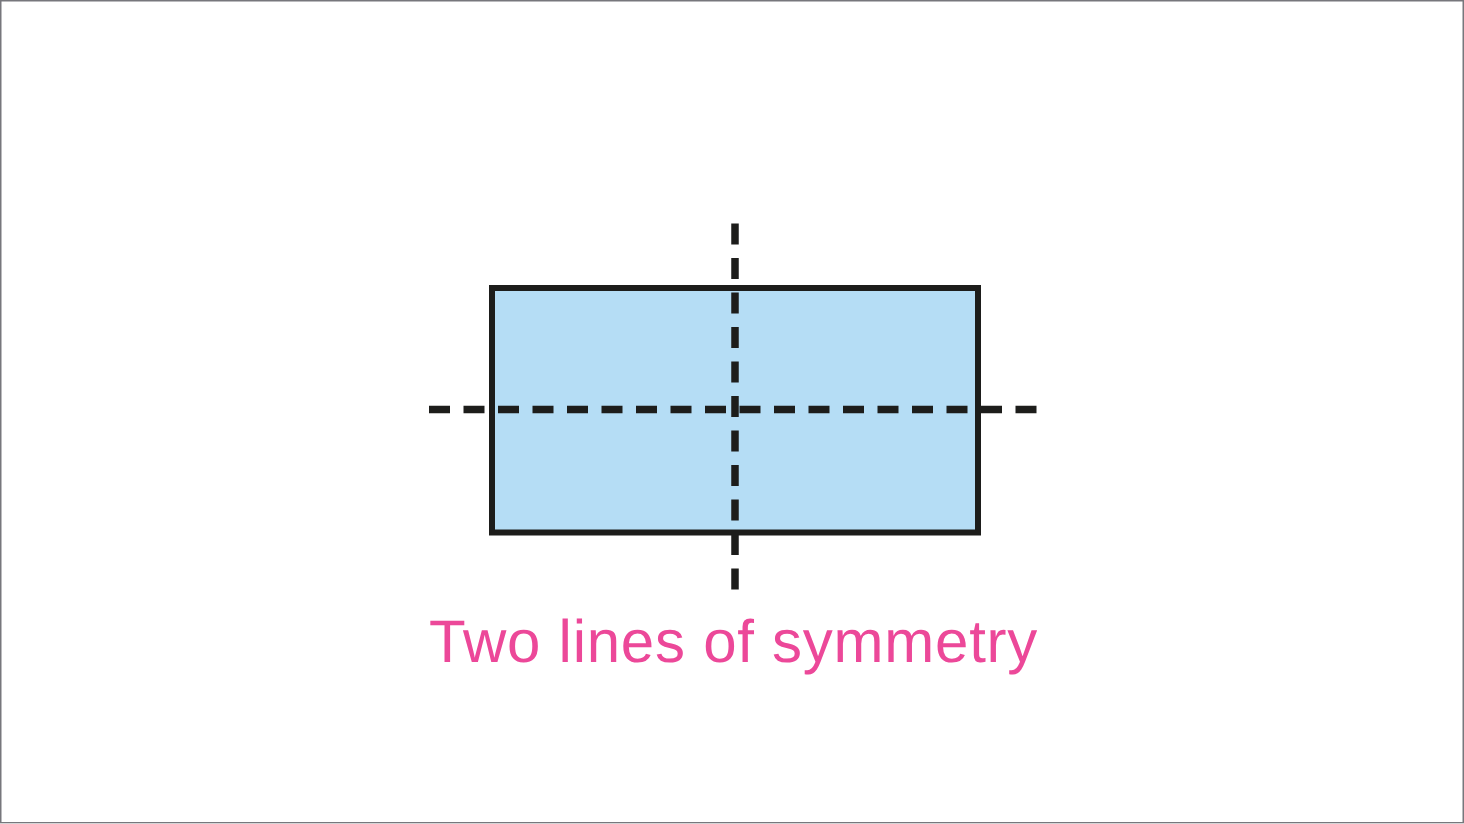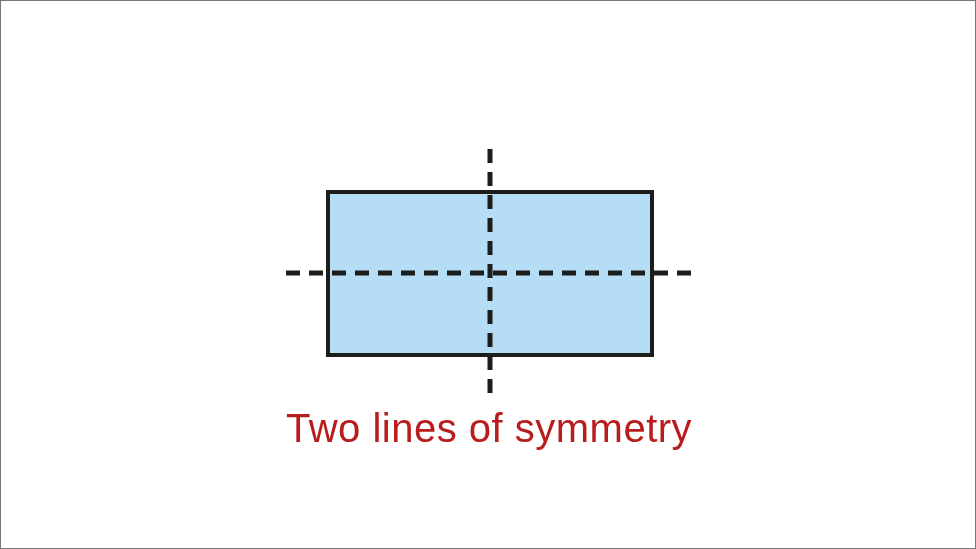"Two lines of symmetry" .caption { color: #b91c1c -> #ec4899 }
